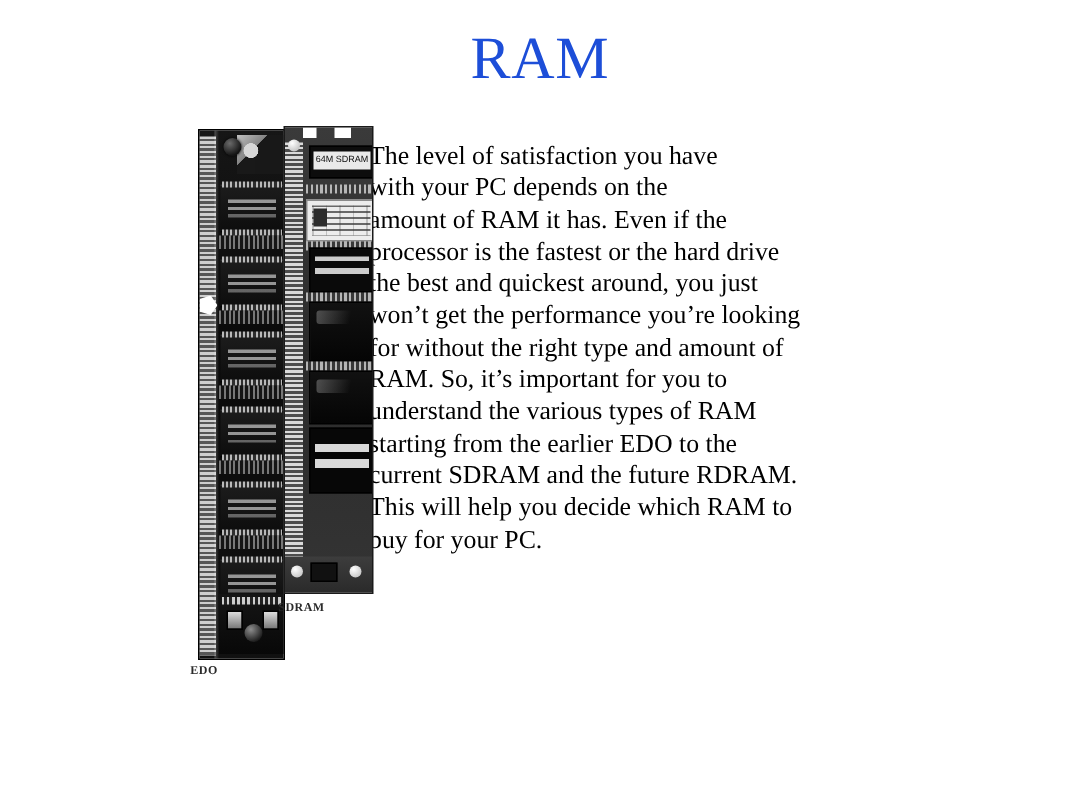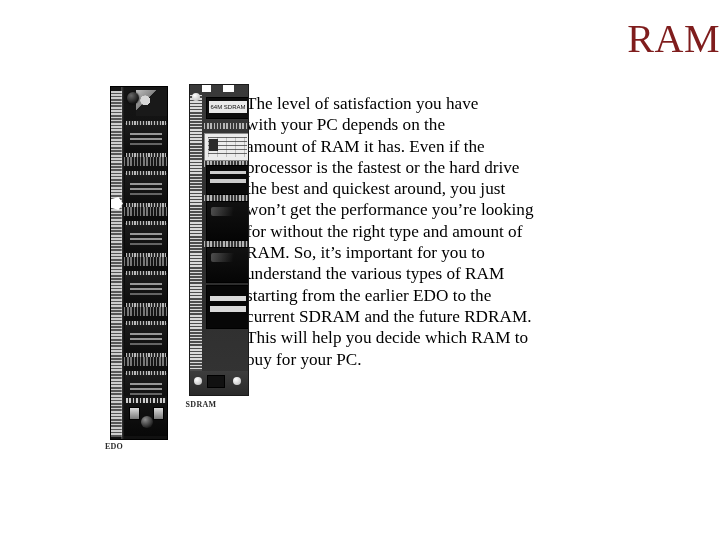"RAM" #slide-title { color: #7f1d1d -> #1d4ed8; text-align: right -> center }
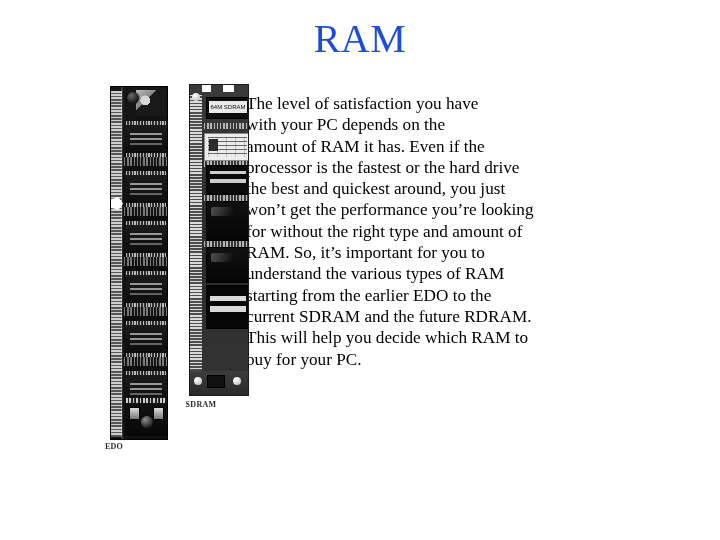"EDO" #figure-edo { left: 74px -> 96px }
